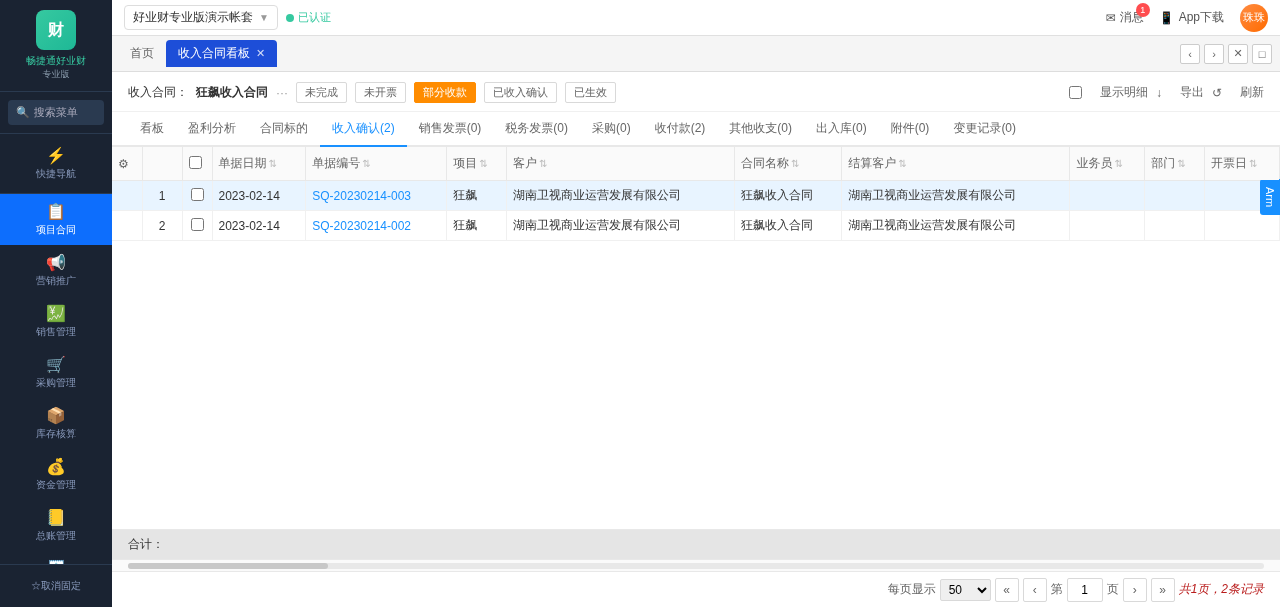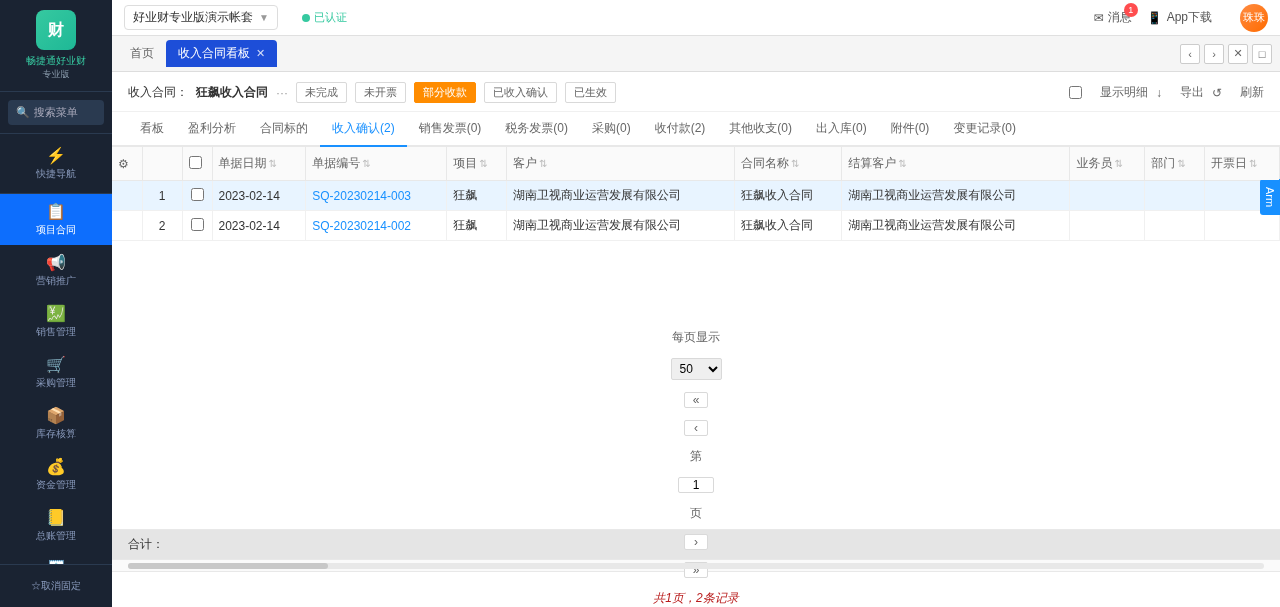"好业财专业版演示帐套" .topbar { gap: 24px -> 8px }
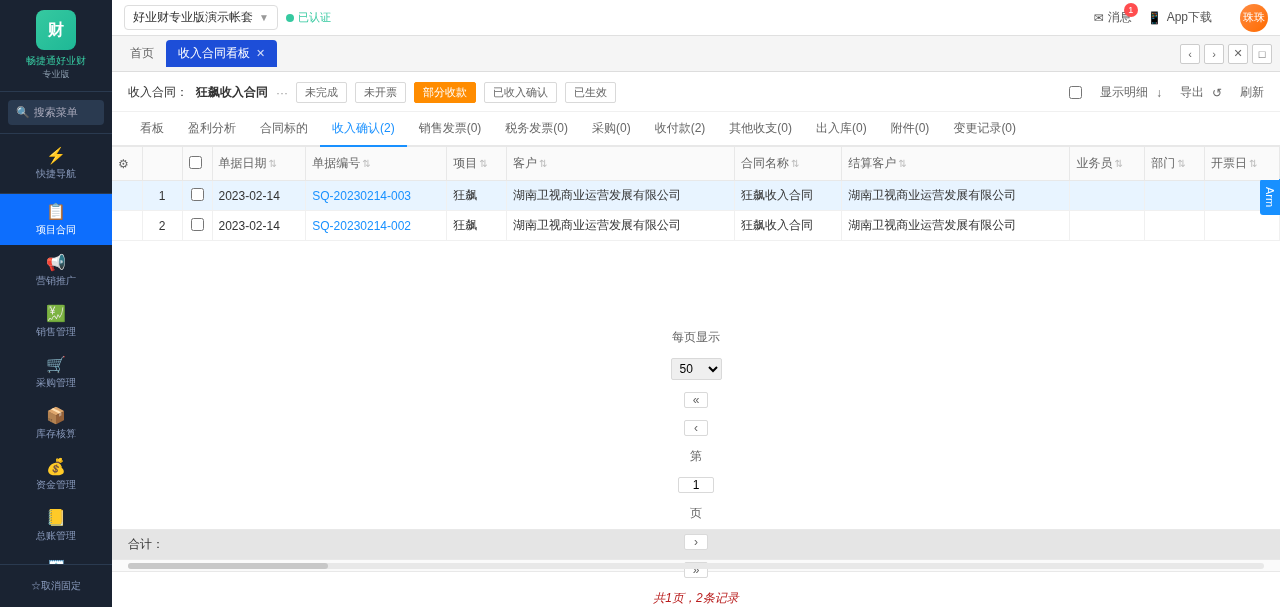"珠珠" .topbar-avatar { margin-left: 12px -> none }
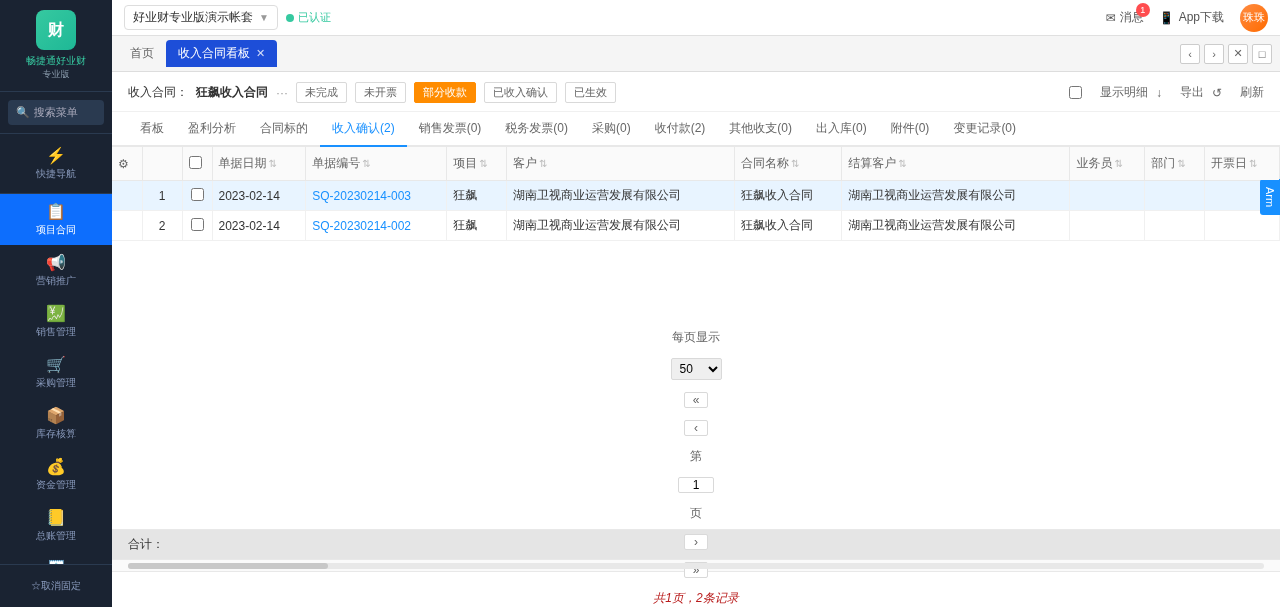"每页显示" .pagination { flex-direction: column -> none; gap: 12px -> 4px }
